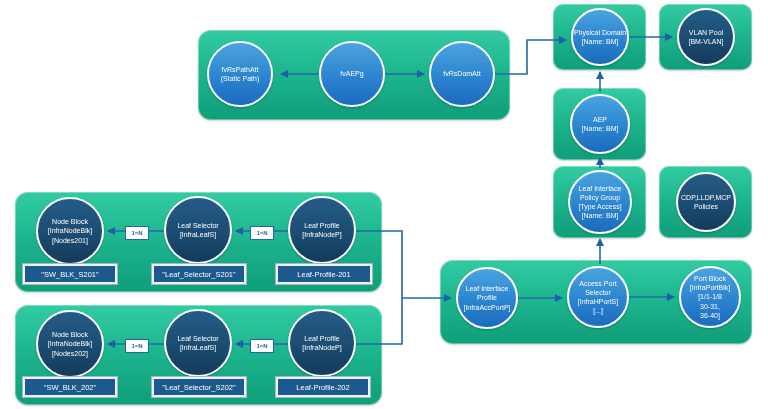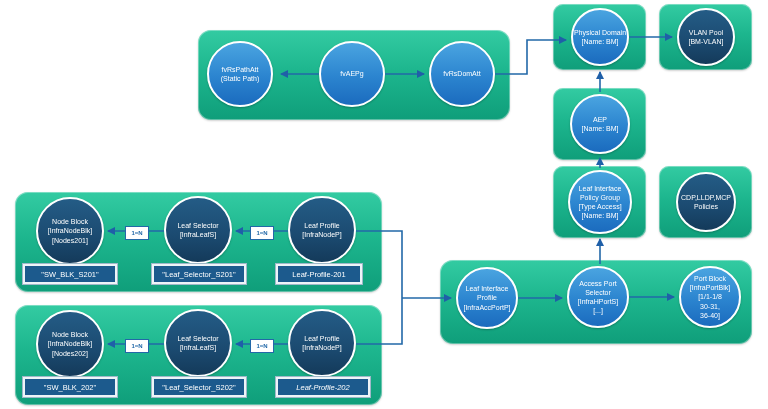"Leaf-Profile-201" div.tag { width: 86px -> 96px }
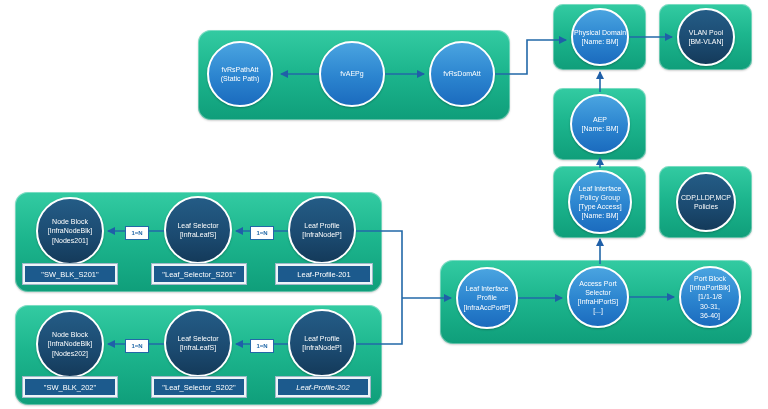"Leaf-Profile-202" div.tag { font-style: italic -> none }
